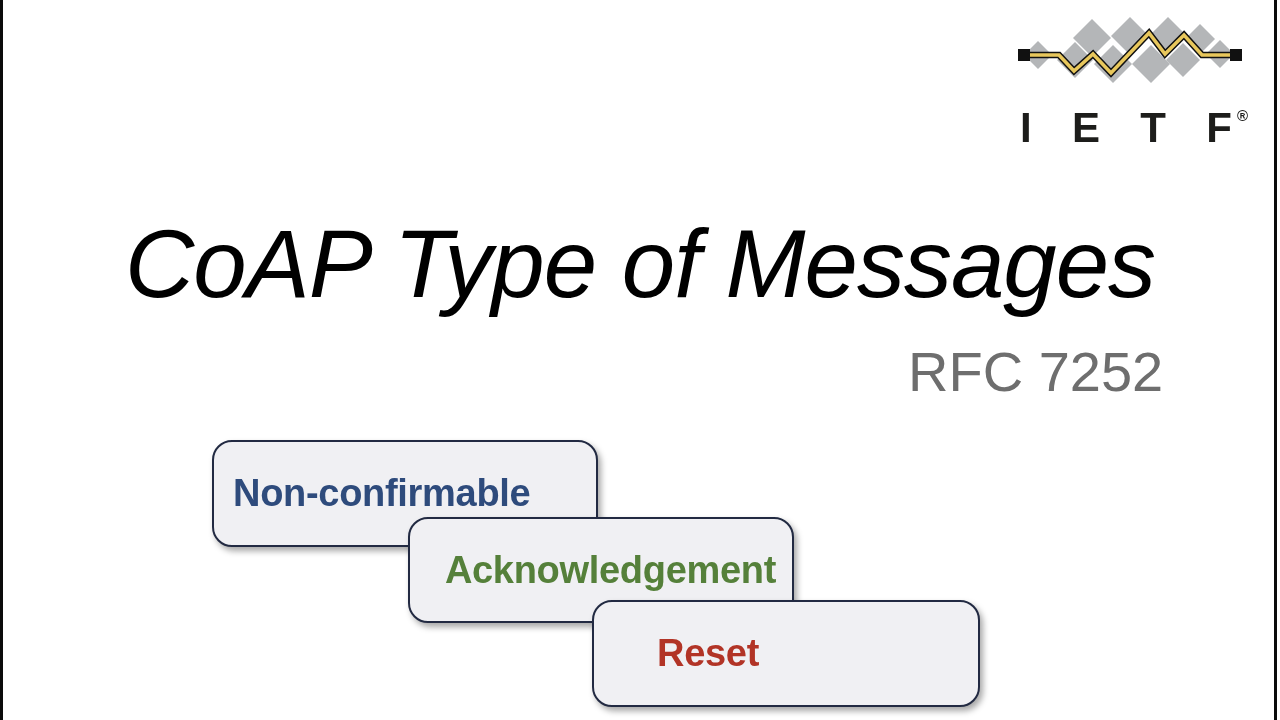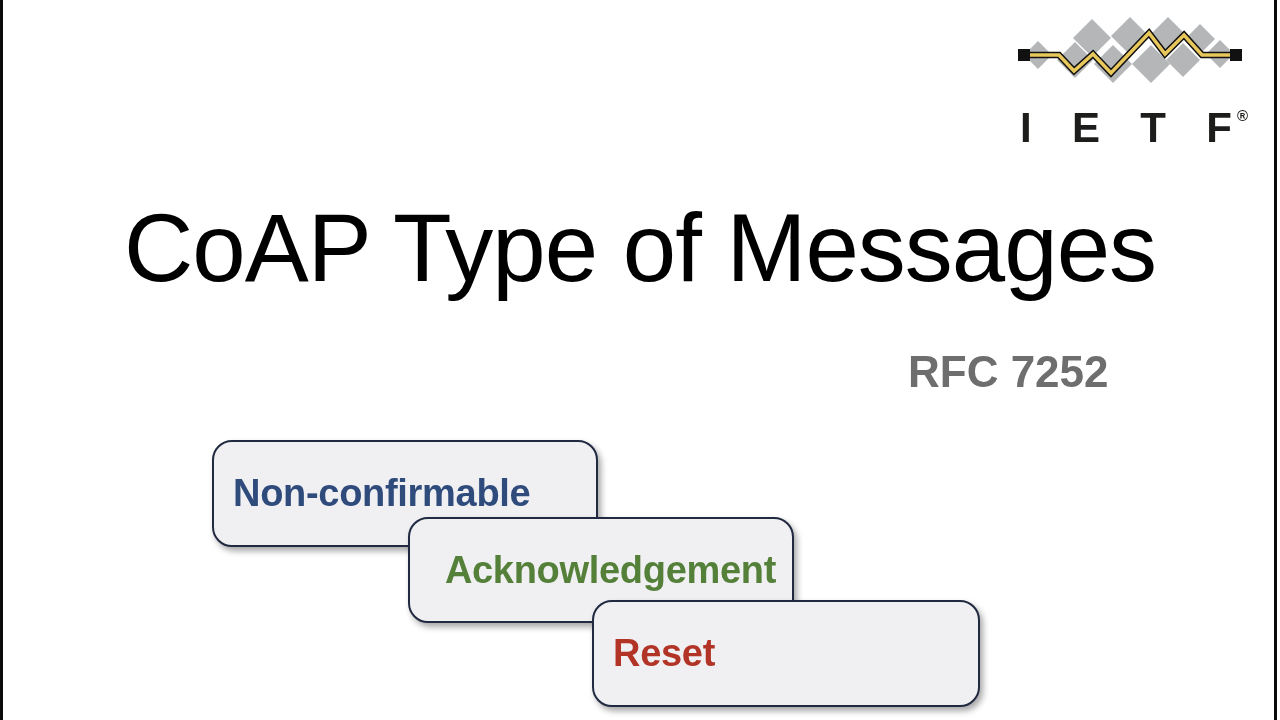"CoAP Type of Messages" .title { font-style: none -> italic; top: 200px -> 216px }
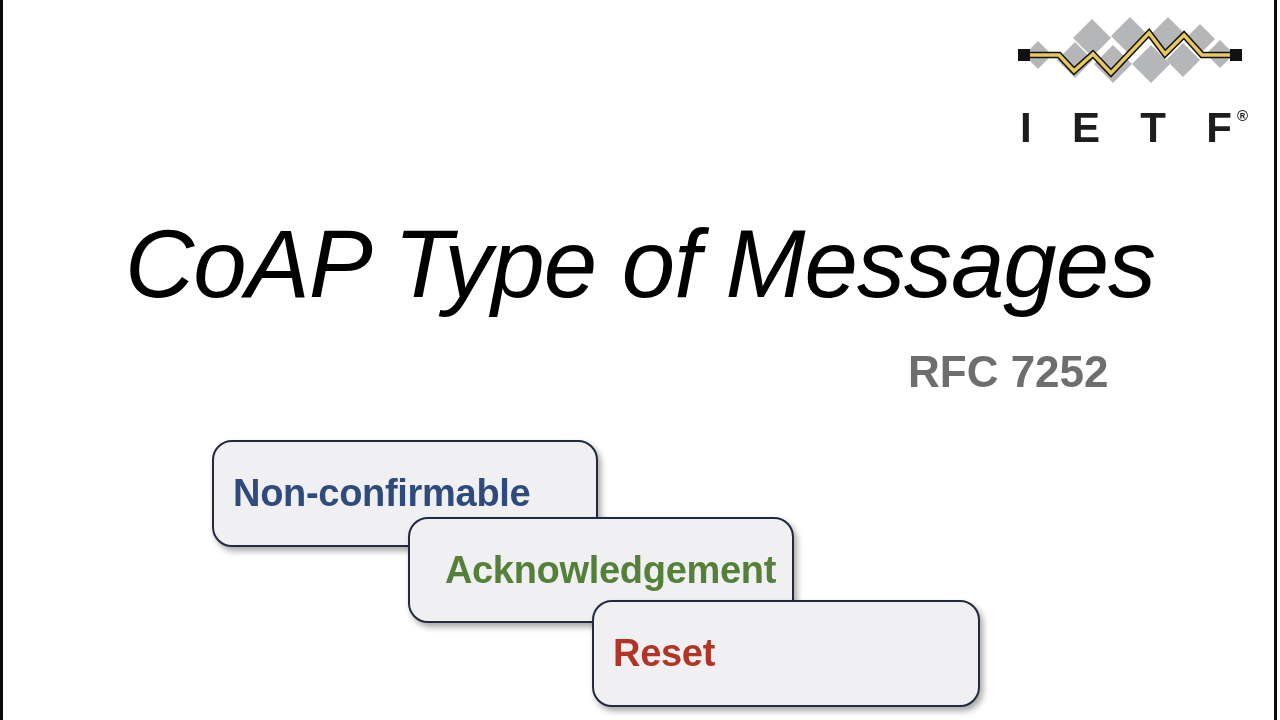"RFC 7252" .subtitle { font-size: 44px -> 56px; font-weight: bold -> normal }
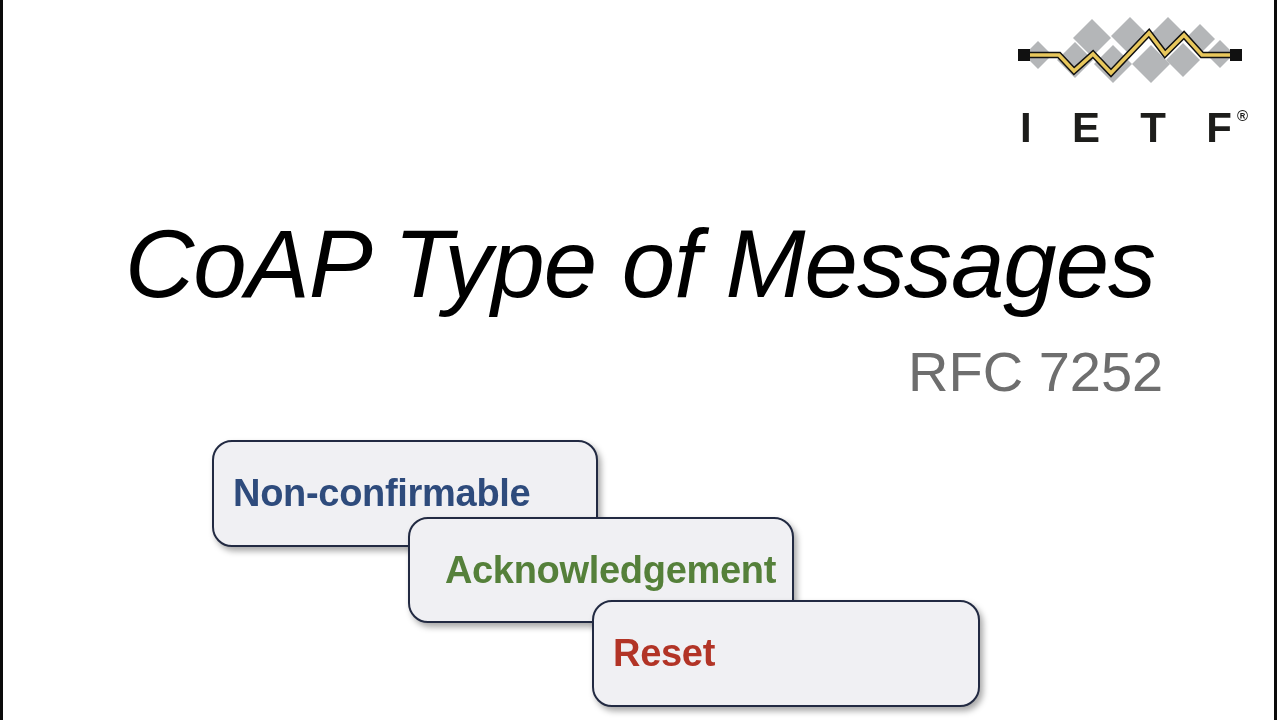"Reset" span { margin-left: none -> 44px }
